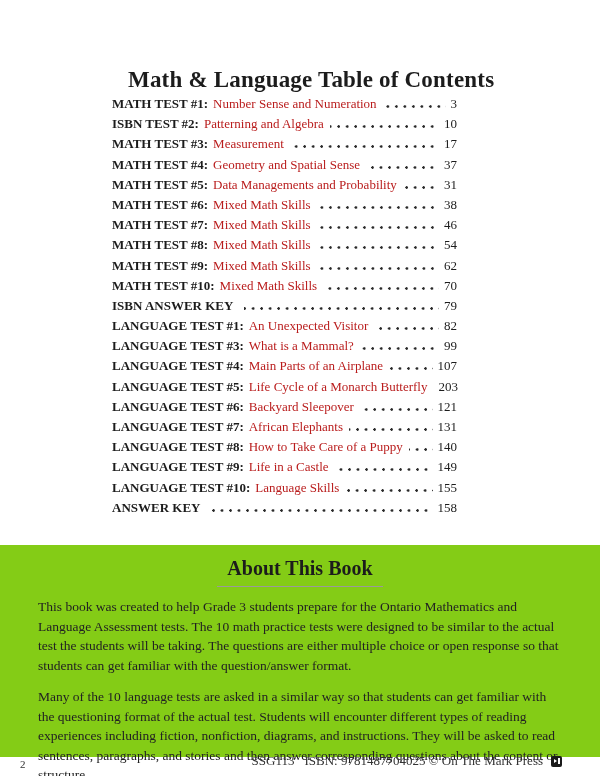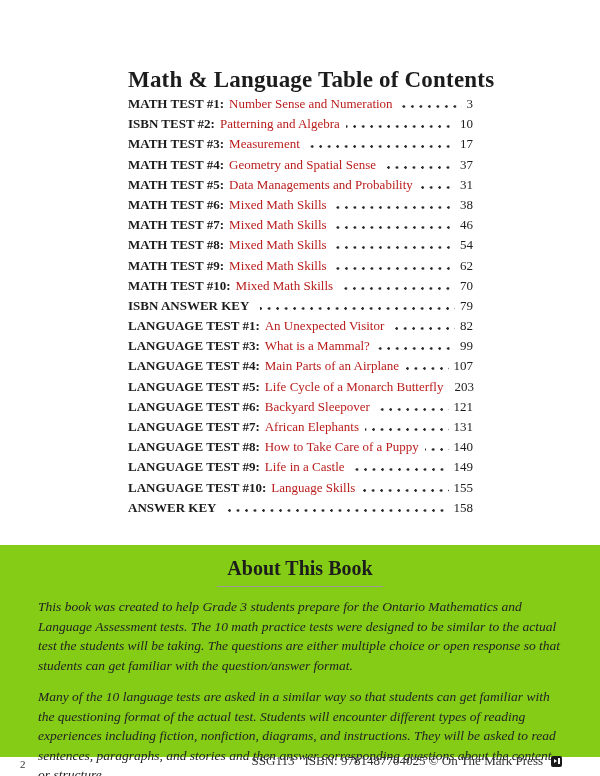"MATH TEST #1:" .toc-list { left: 128px -> 112px }
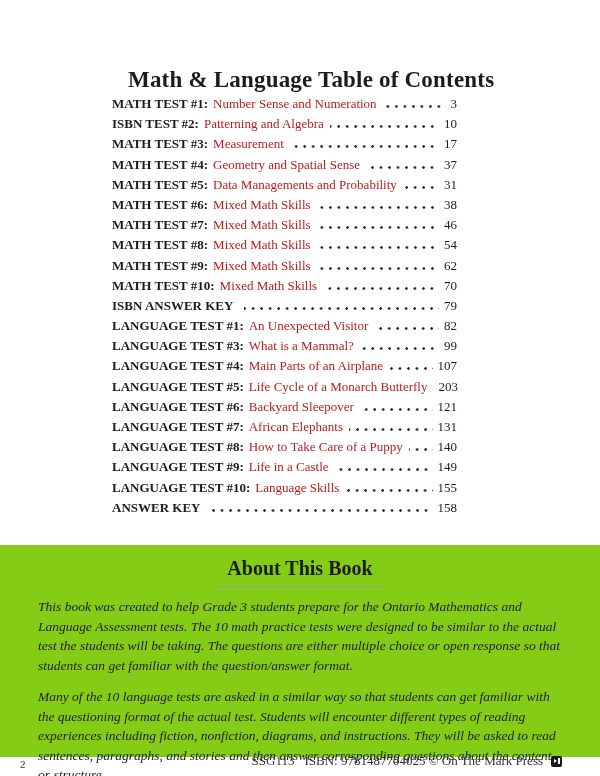"This book was created to" .about-paragraphs p { font-style: italic -> none }
